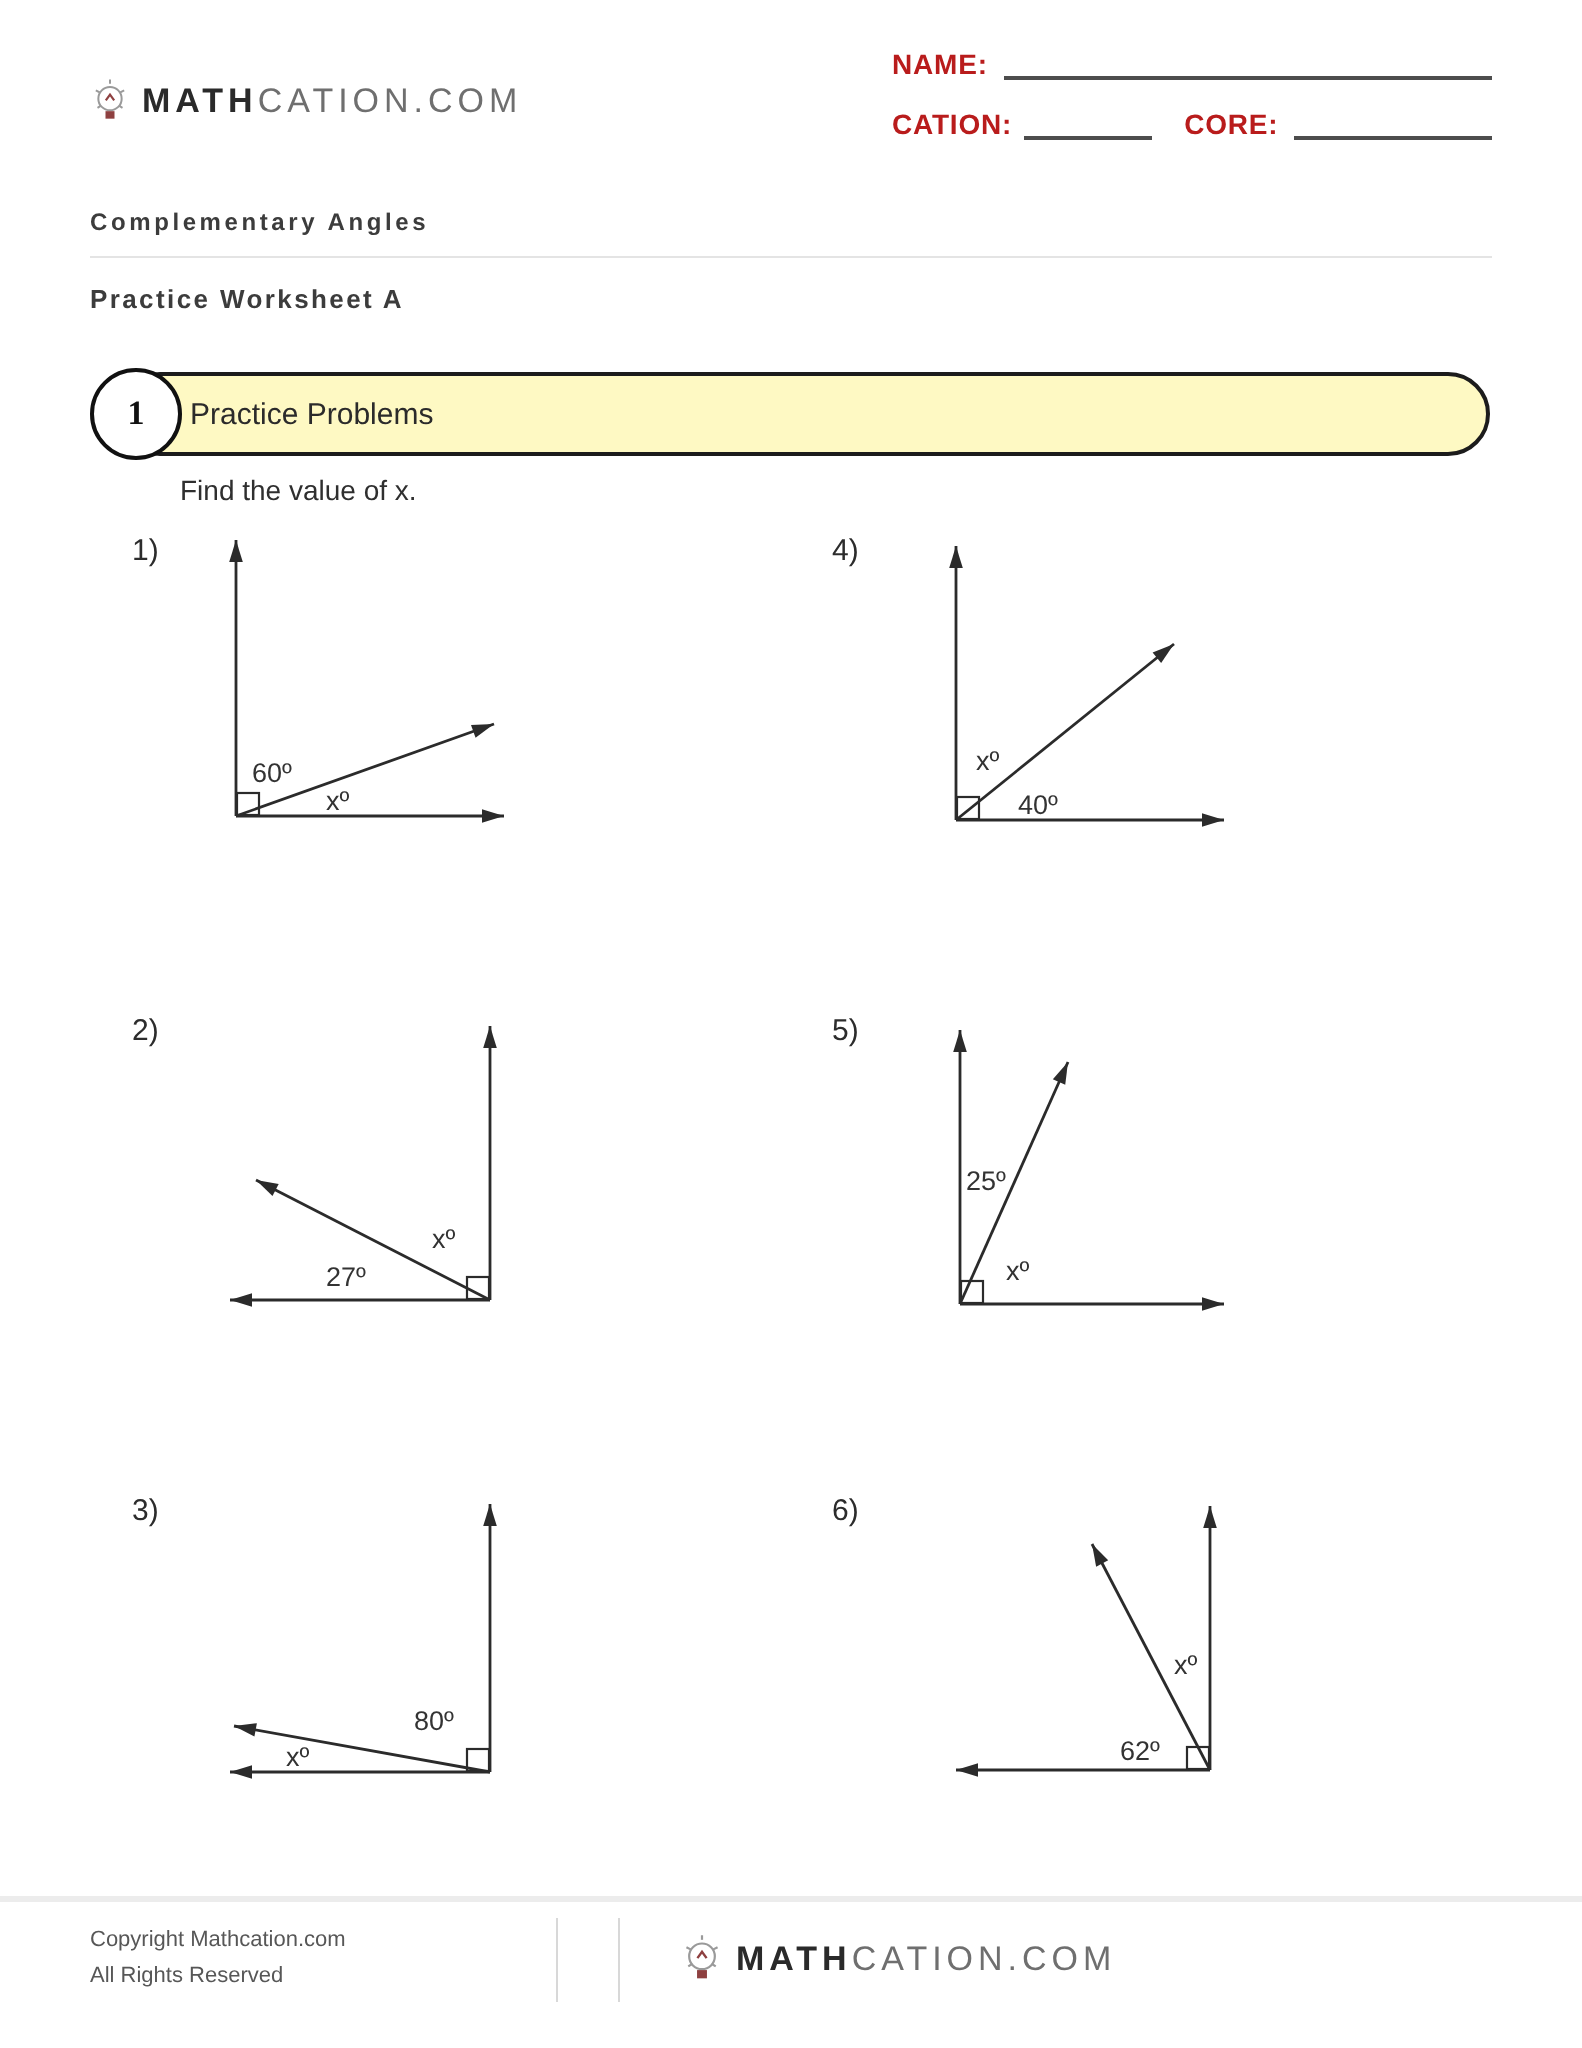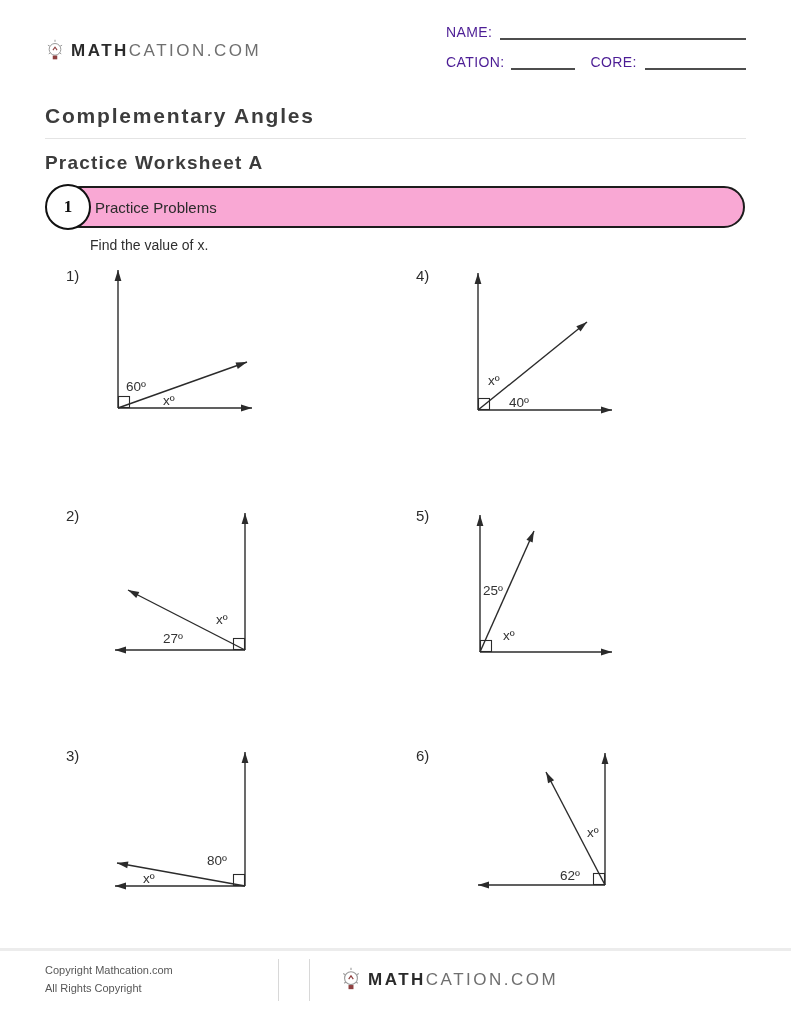"NAME:" .fillin { color: #4c1d95 -> #b91c1c; font-weight: 400 -> 700 }
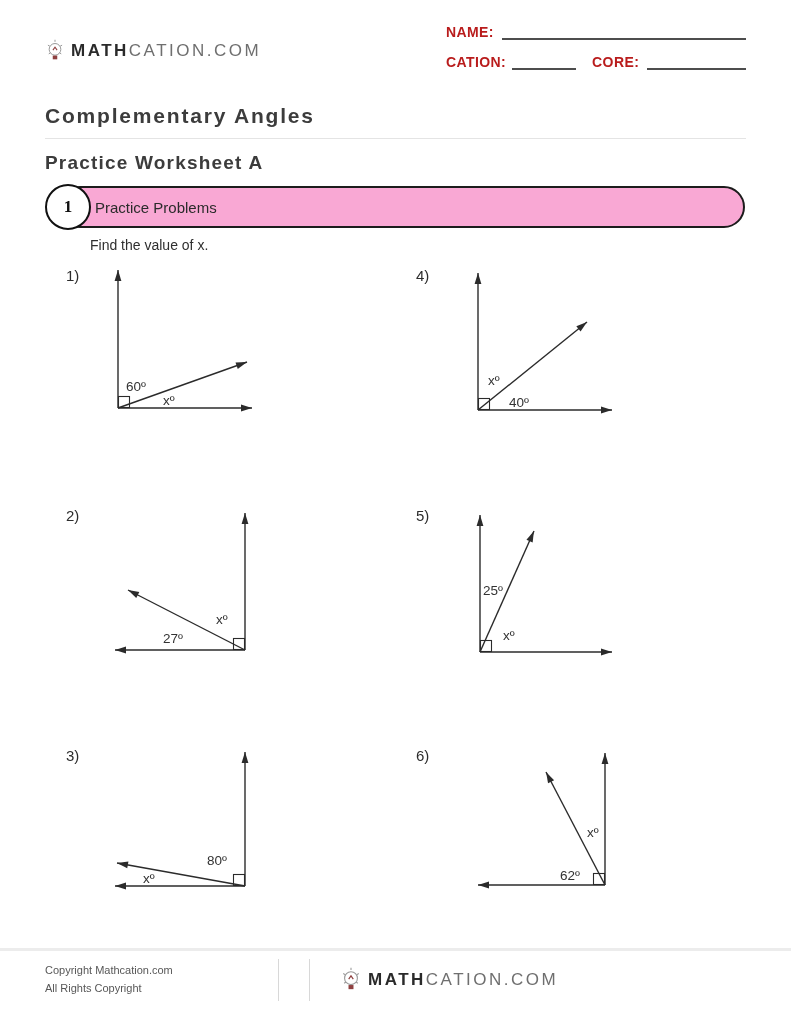"Complementary Angles" .doc-title { font-size: 21px -> 12px }
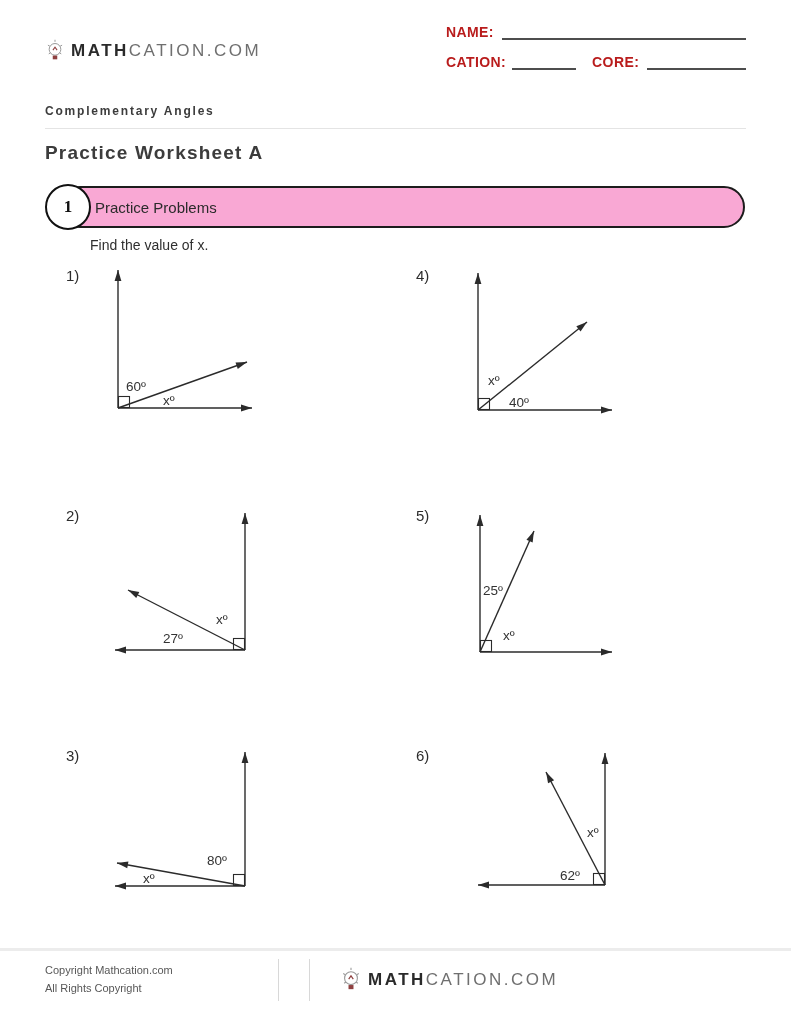"Practice Worksheet A" .doc-subtitle { font-size: 19px -> 13px }
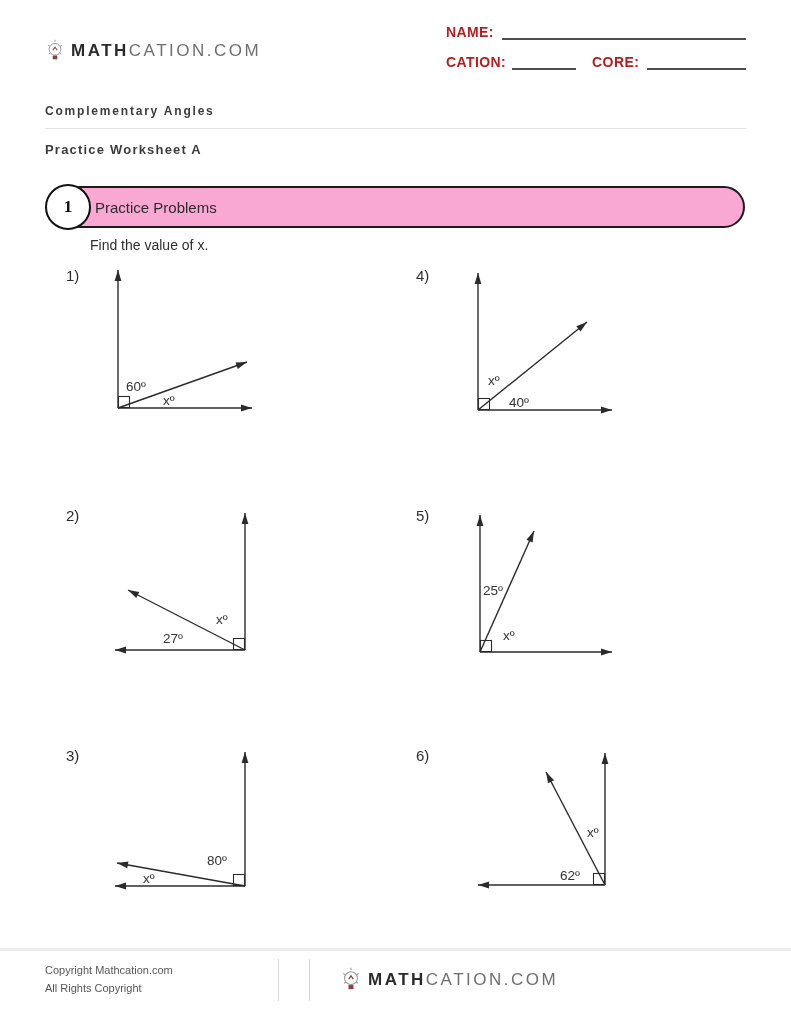"Practice Problems" .pill { background: #f9a8d4 -> #fef9c3 }
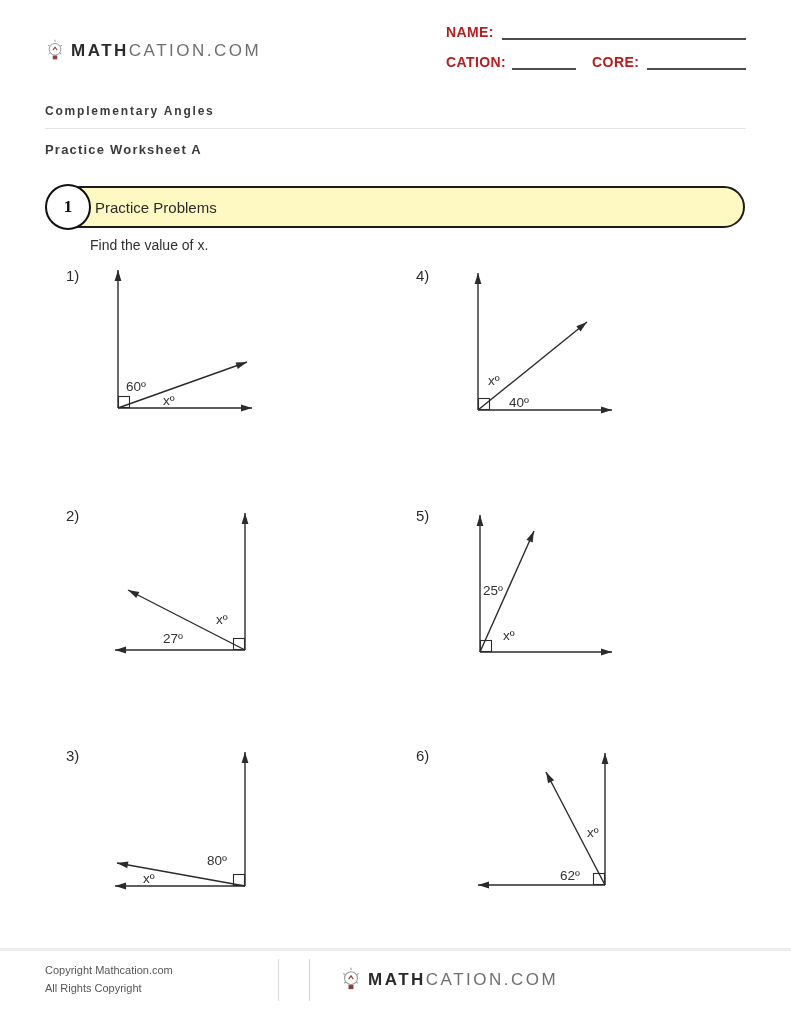"All Rights Copyright" div { text: Copyright -> Reserved }
